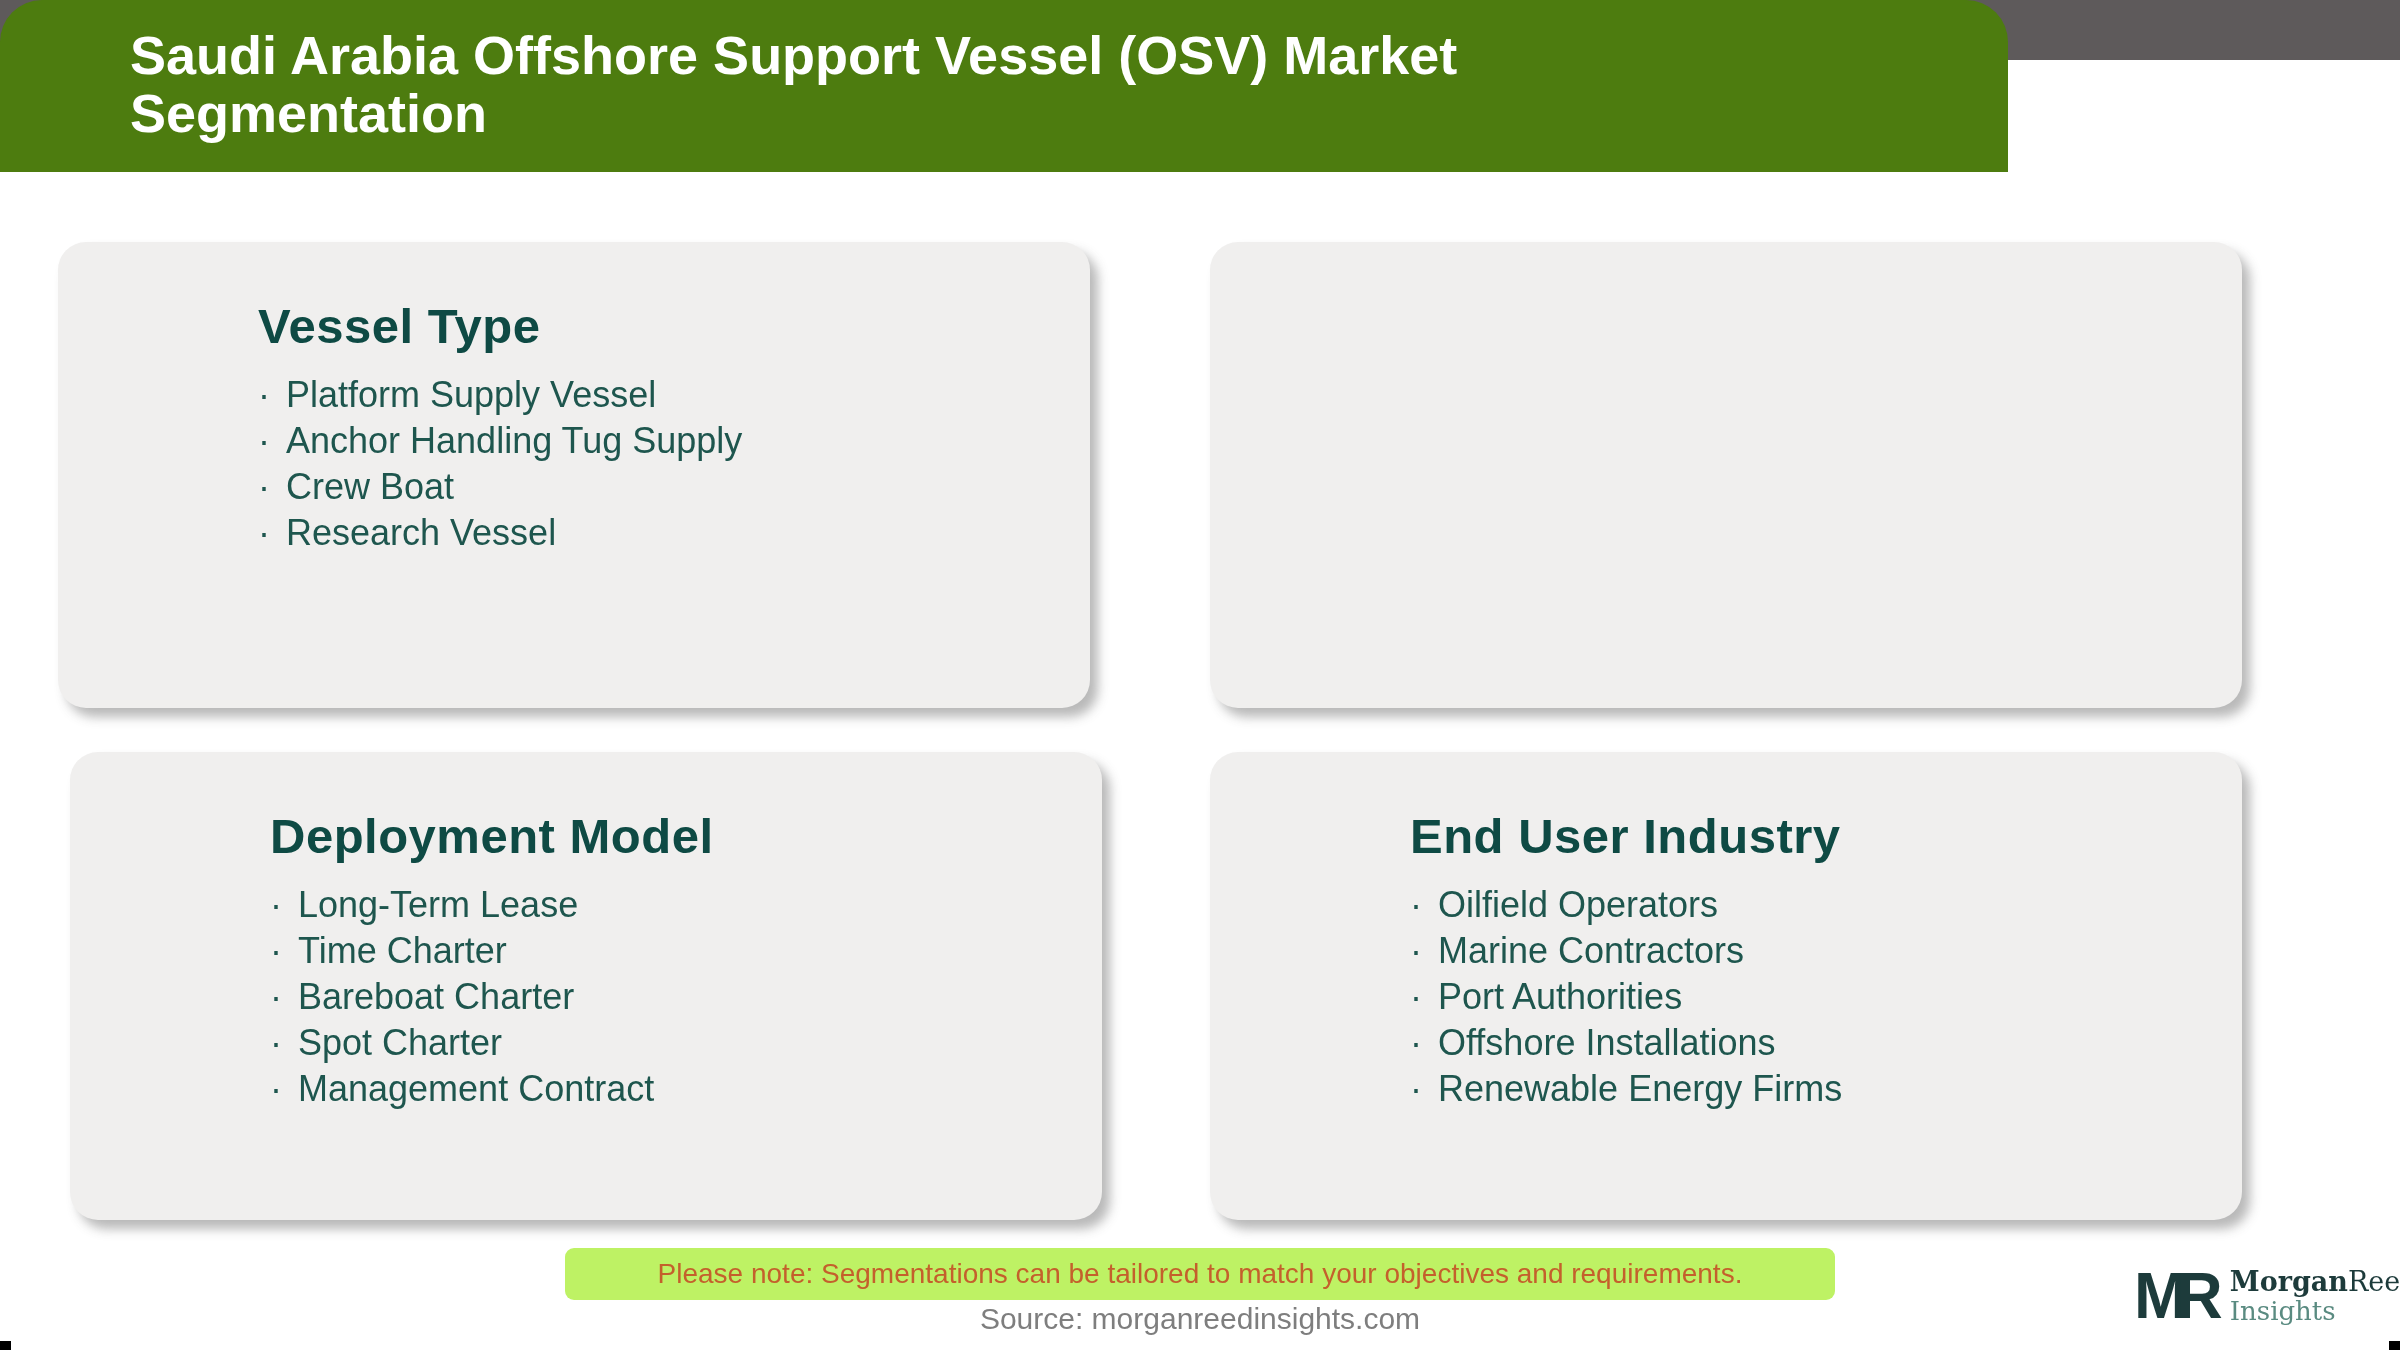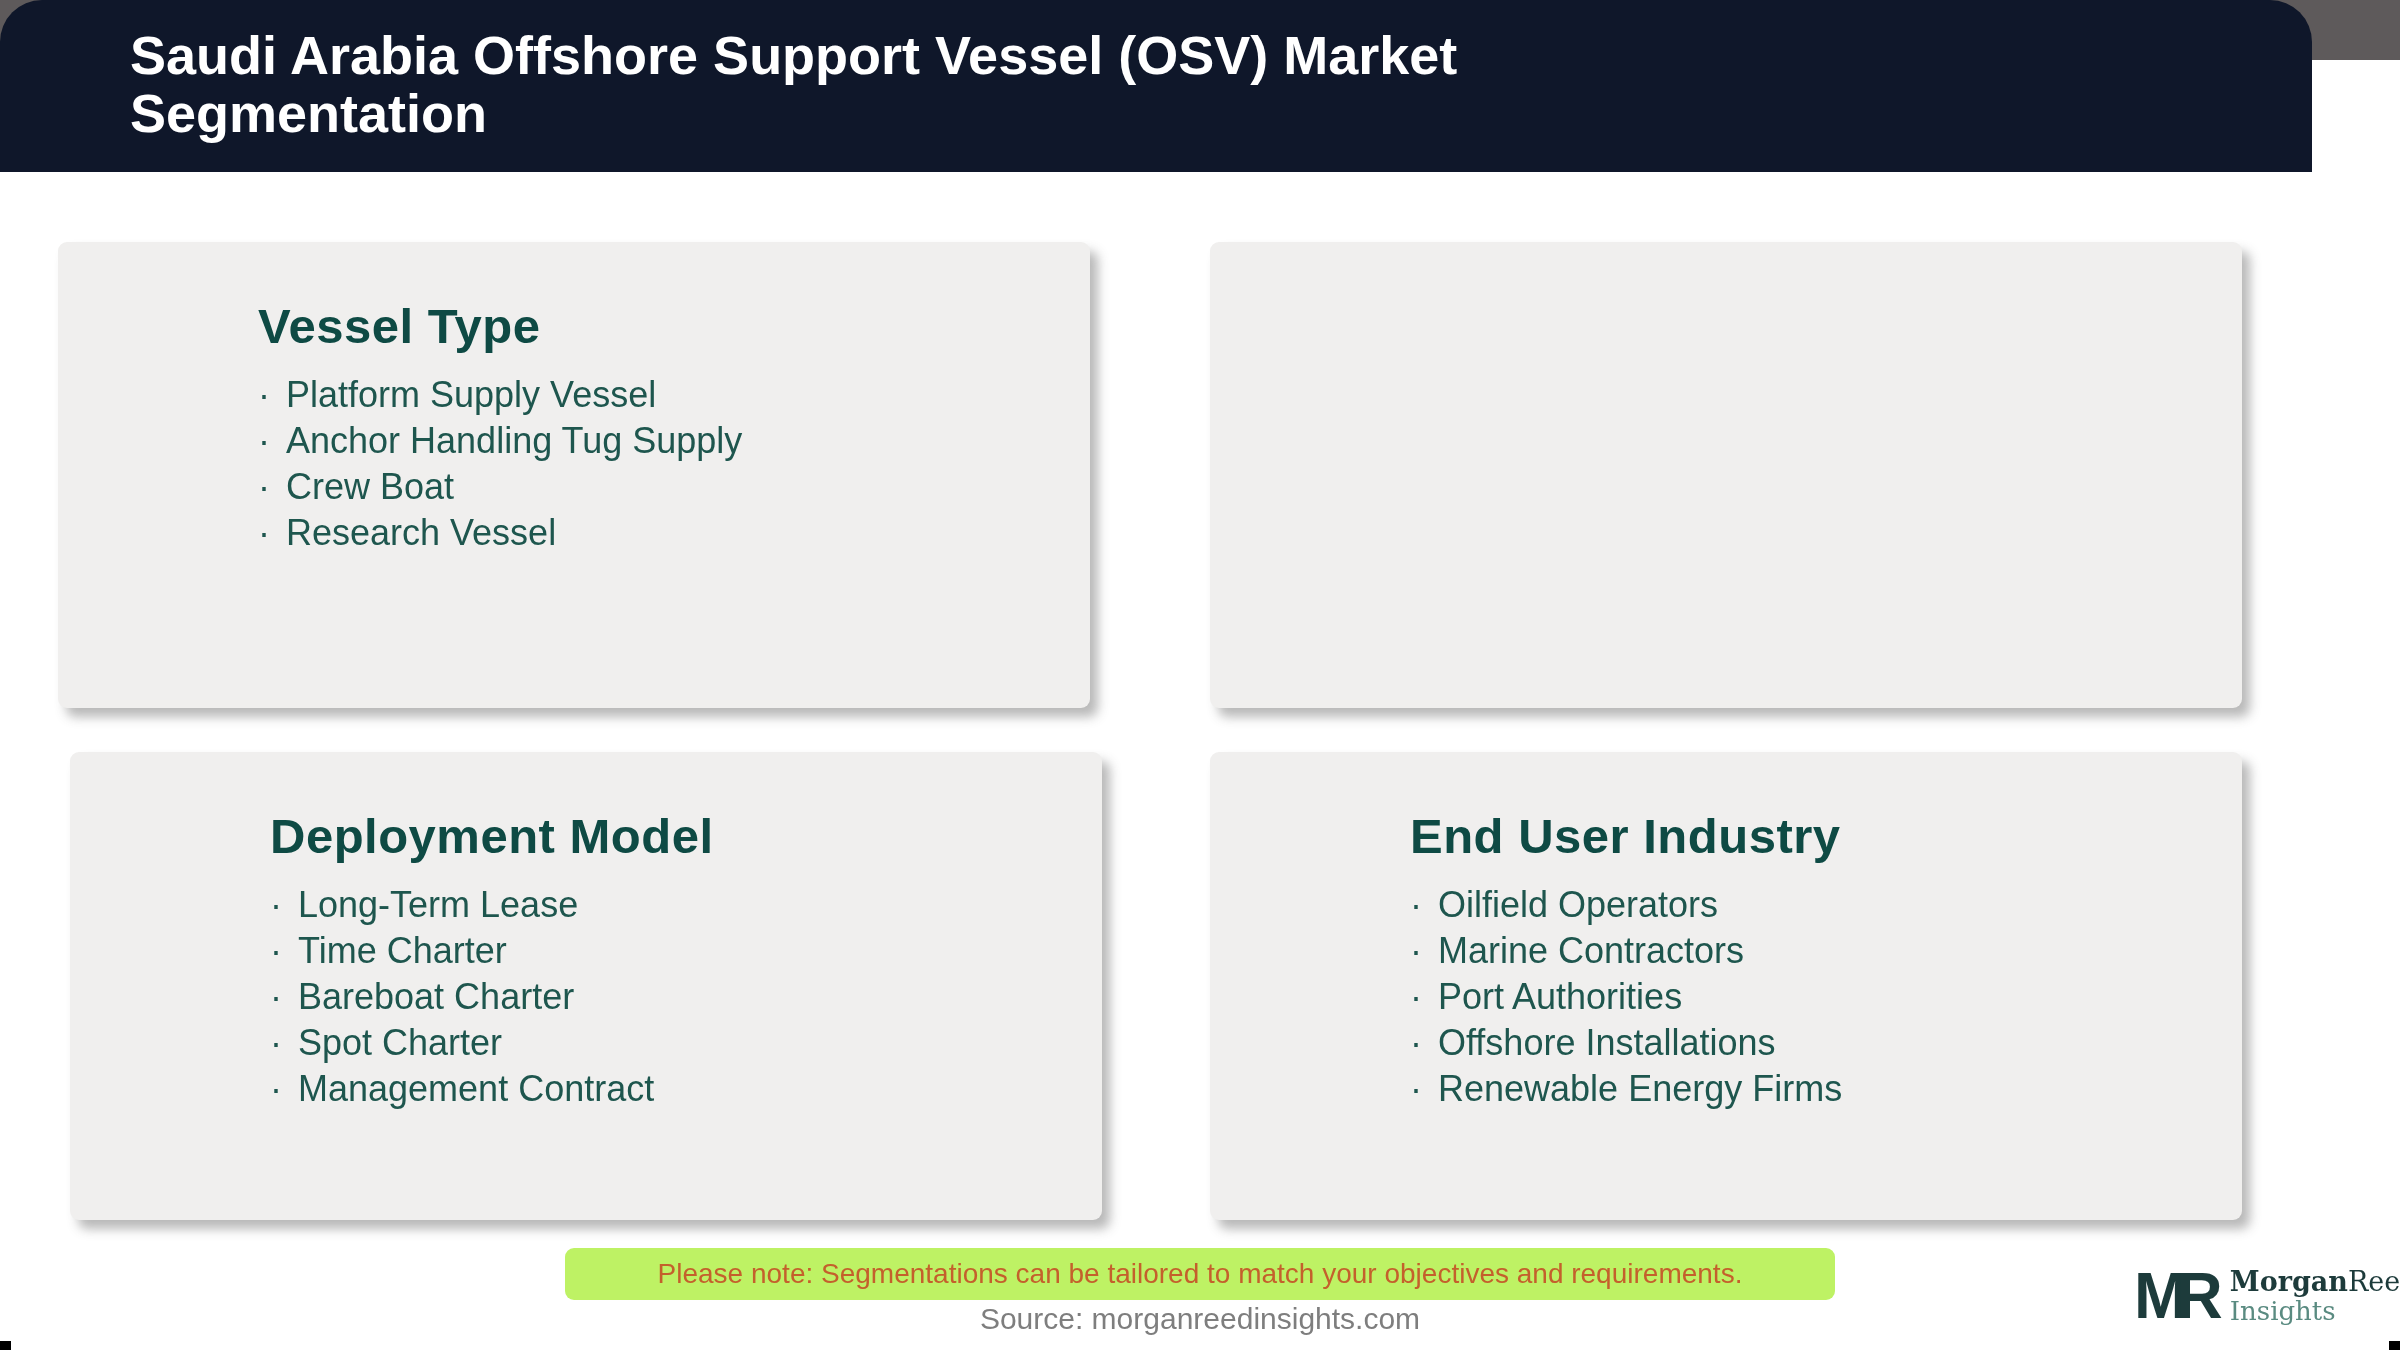"Saudi Arabia Offshore Support Vessel" .banner { background: #0f172a -> #4d7c0f; width: 2312px -> 2008px }
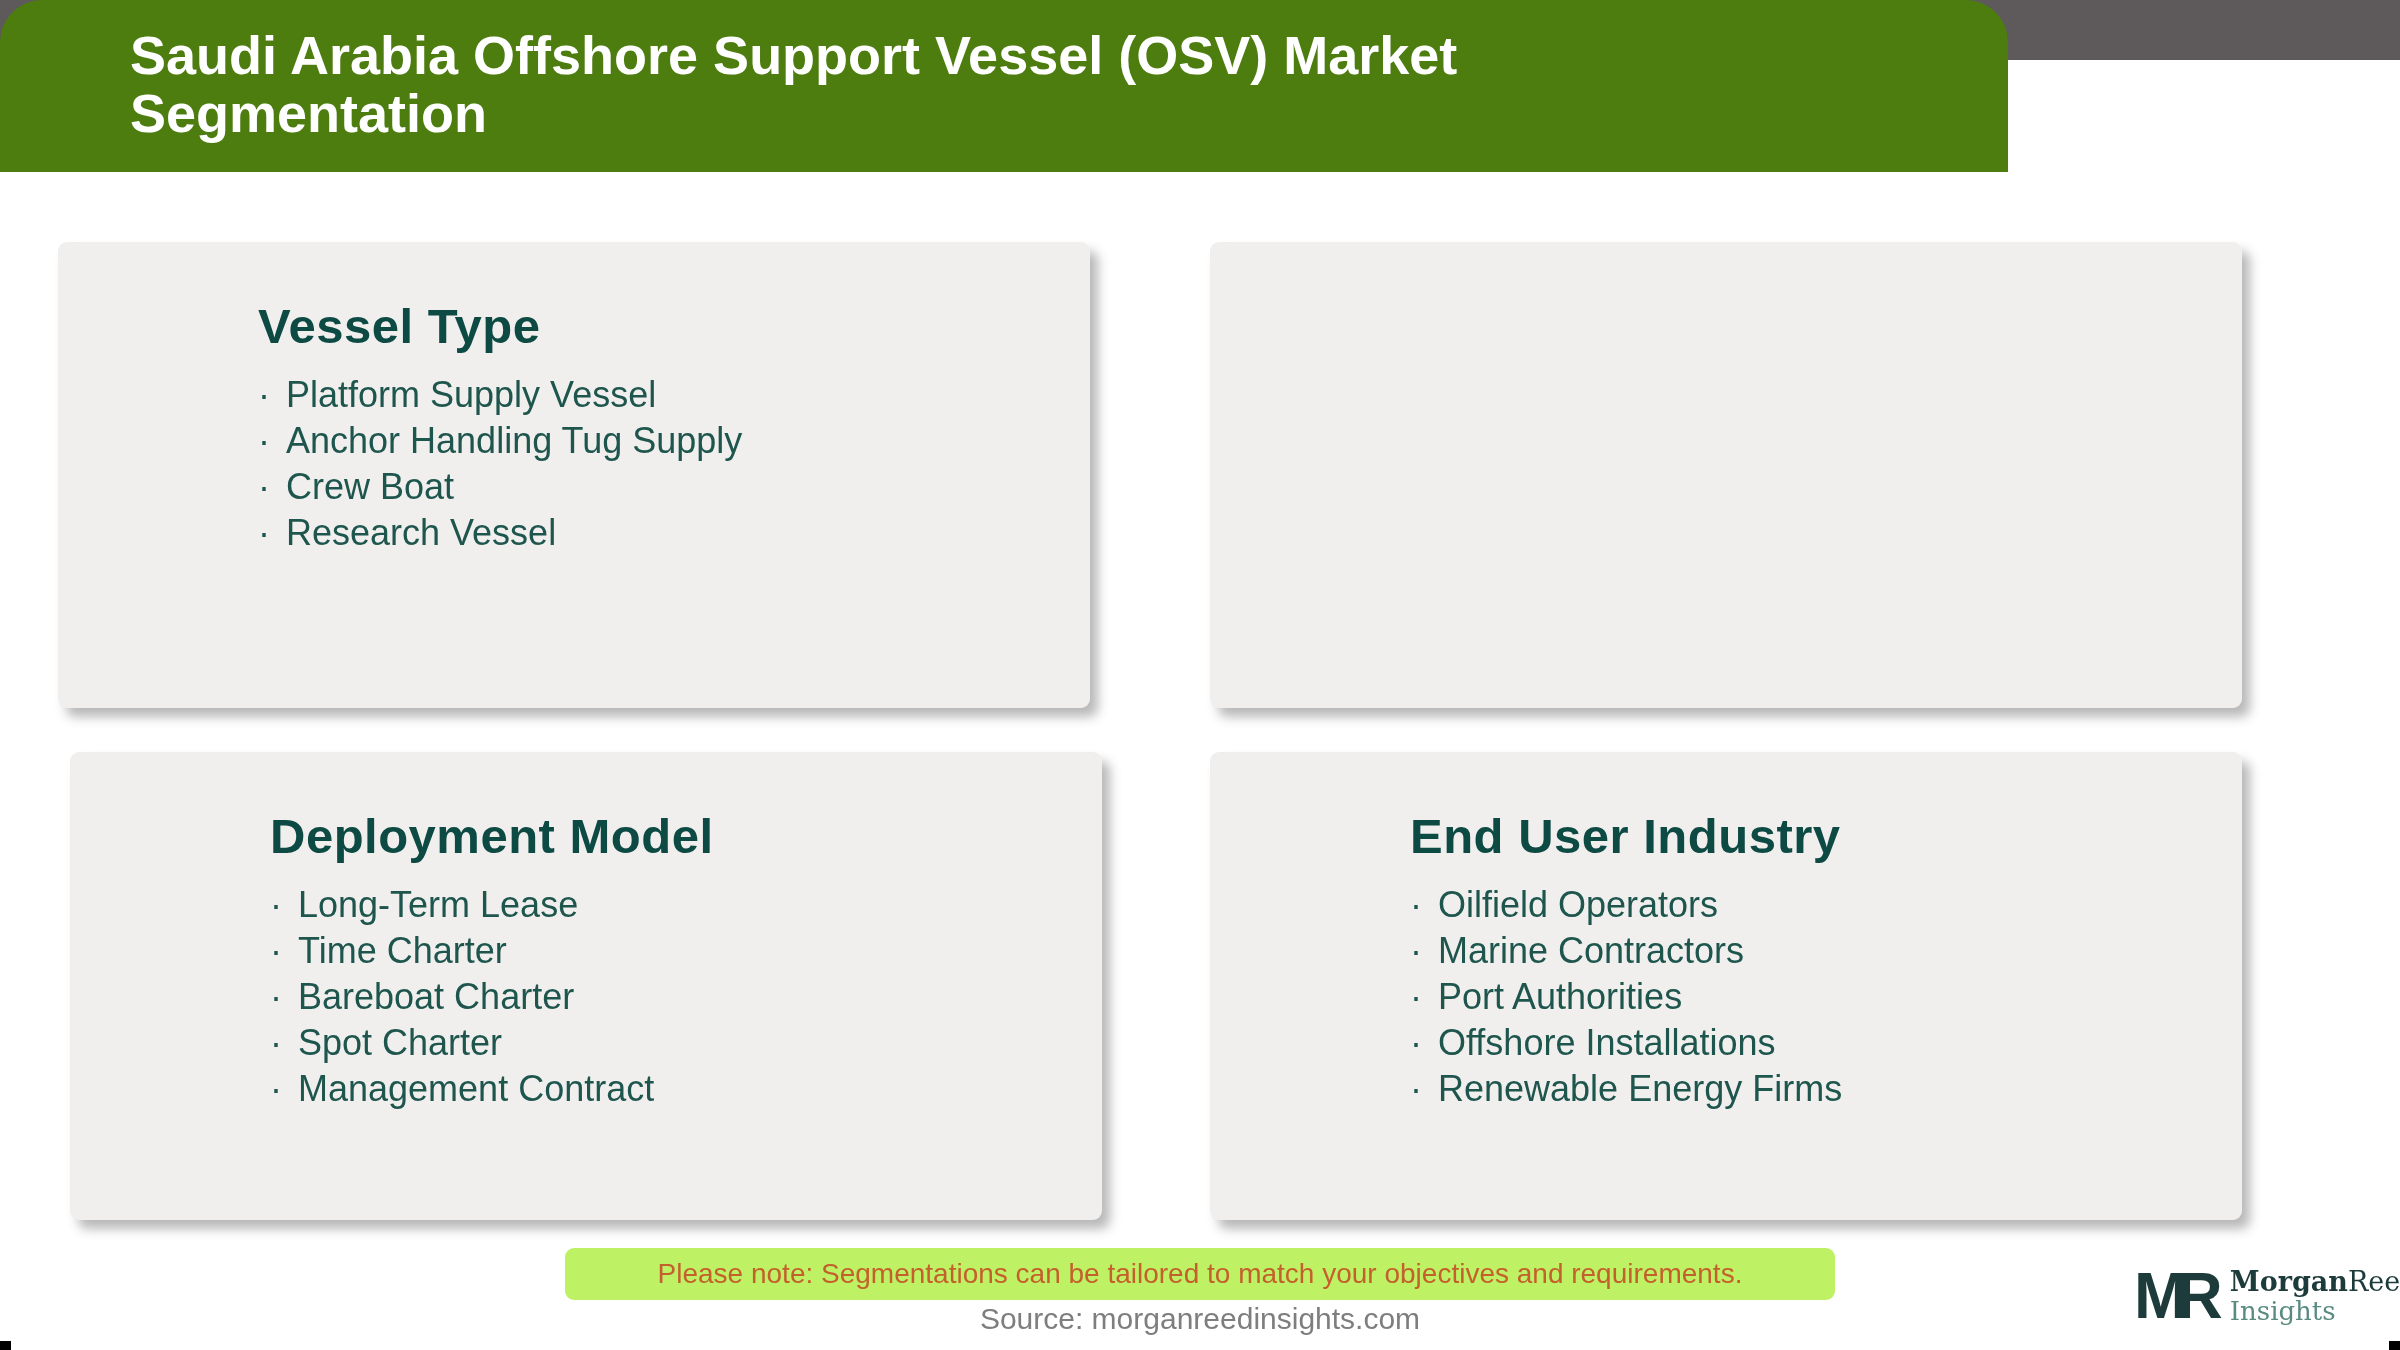"Vessel Type" .card { border-radius: 9px -> 28px }
